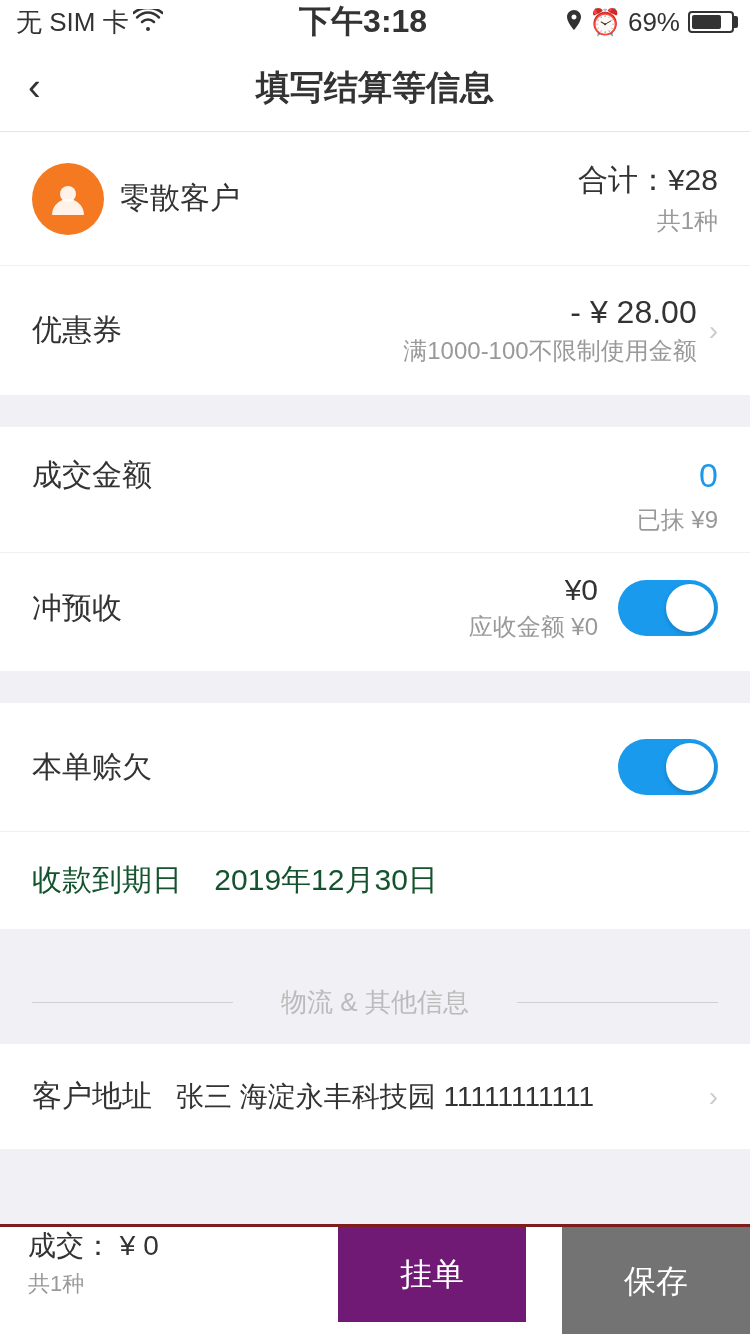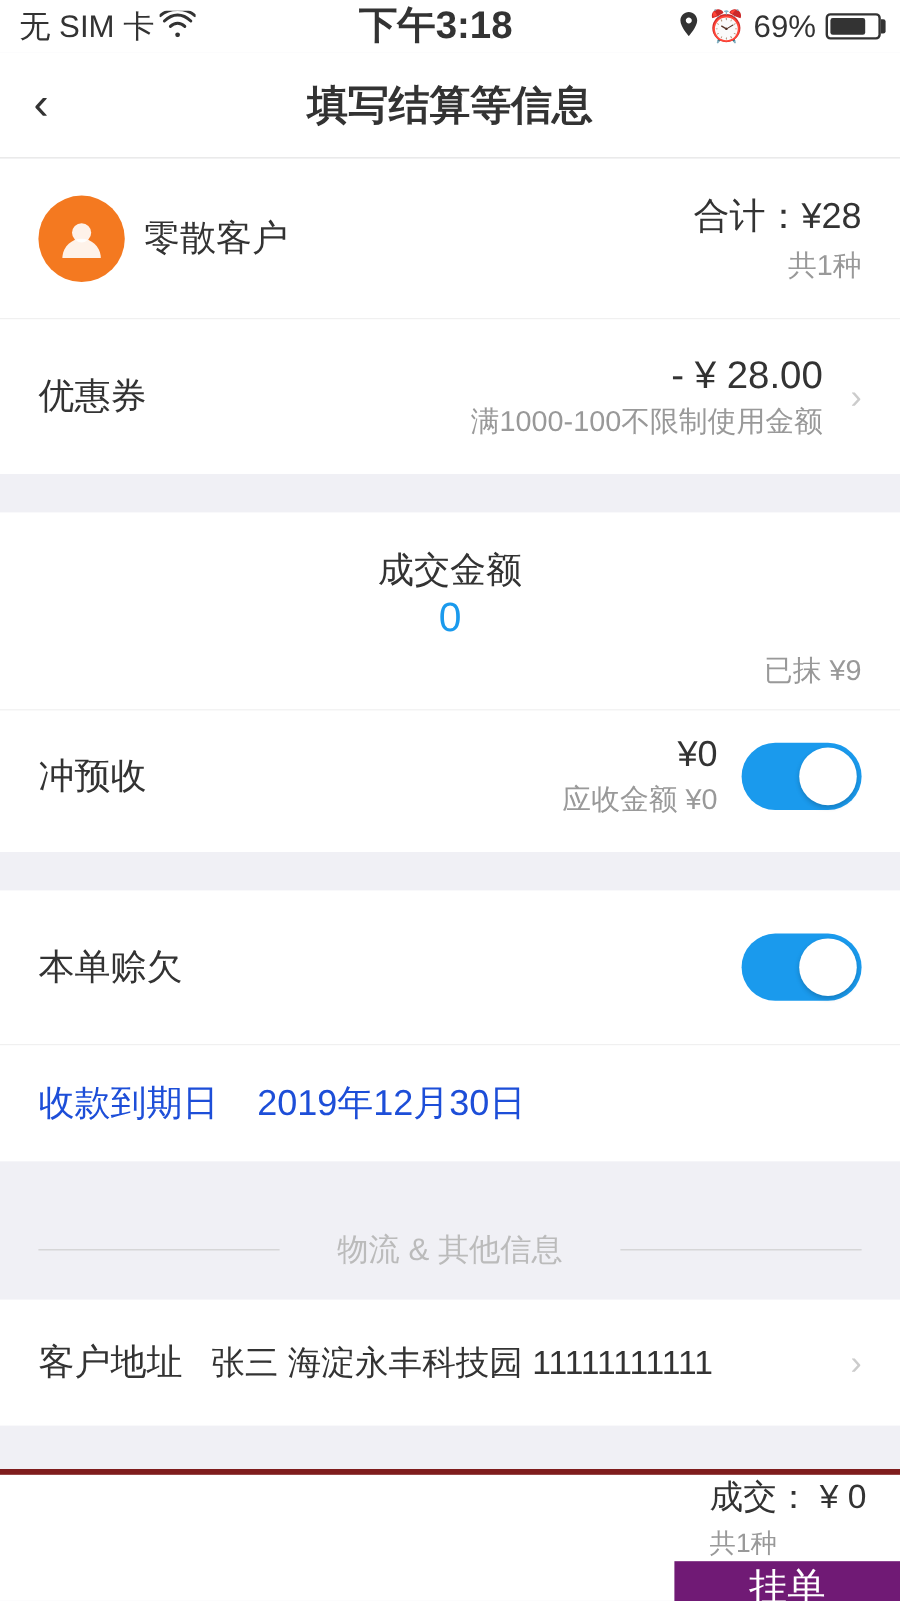"- ¥ 28.00" .coupon-right { gap: 23px -> 12px }
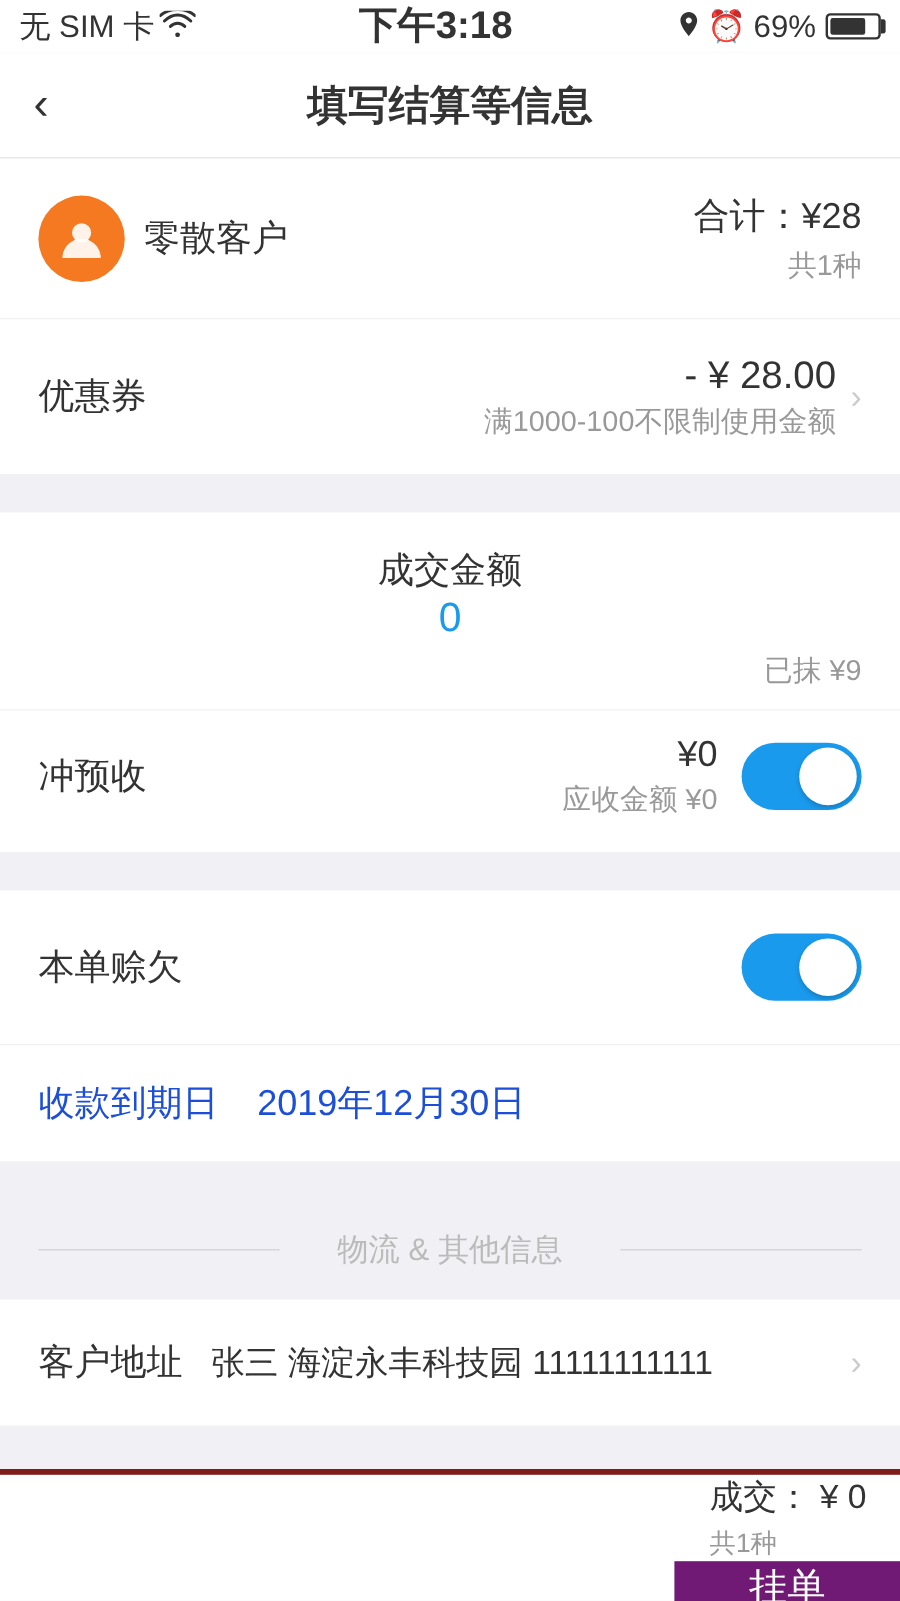"成交金额" .transaction-row { flex-direction: column -> none }
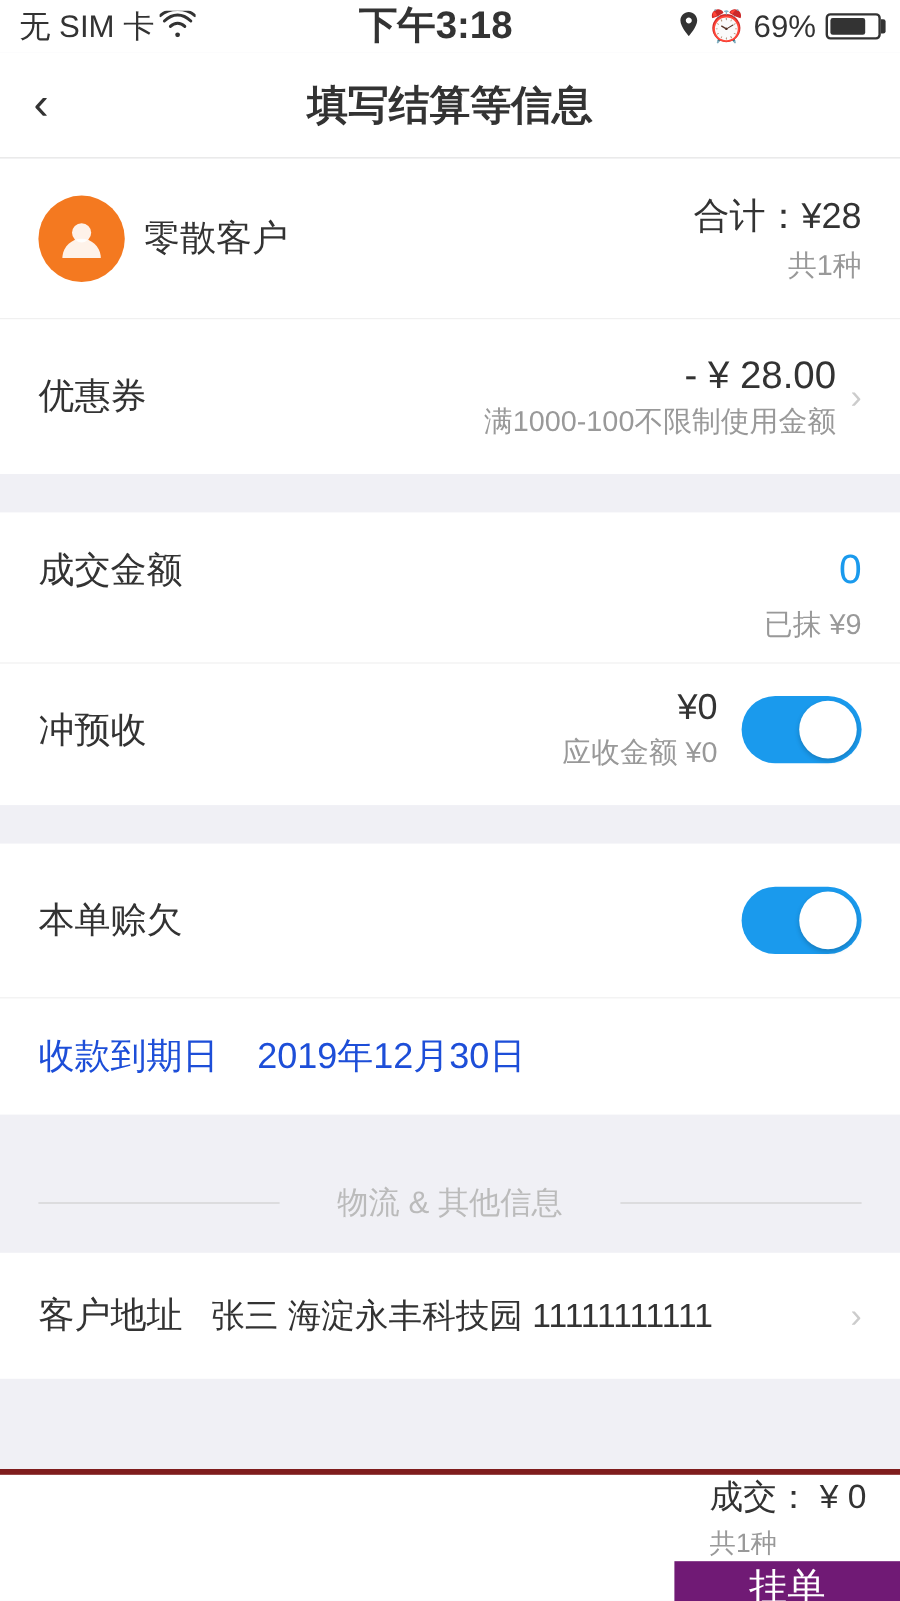"收款到期日 2019年12月30日" .due-date-row { color: #1d4ed8 -> #14532d }
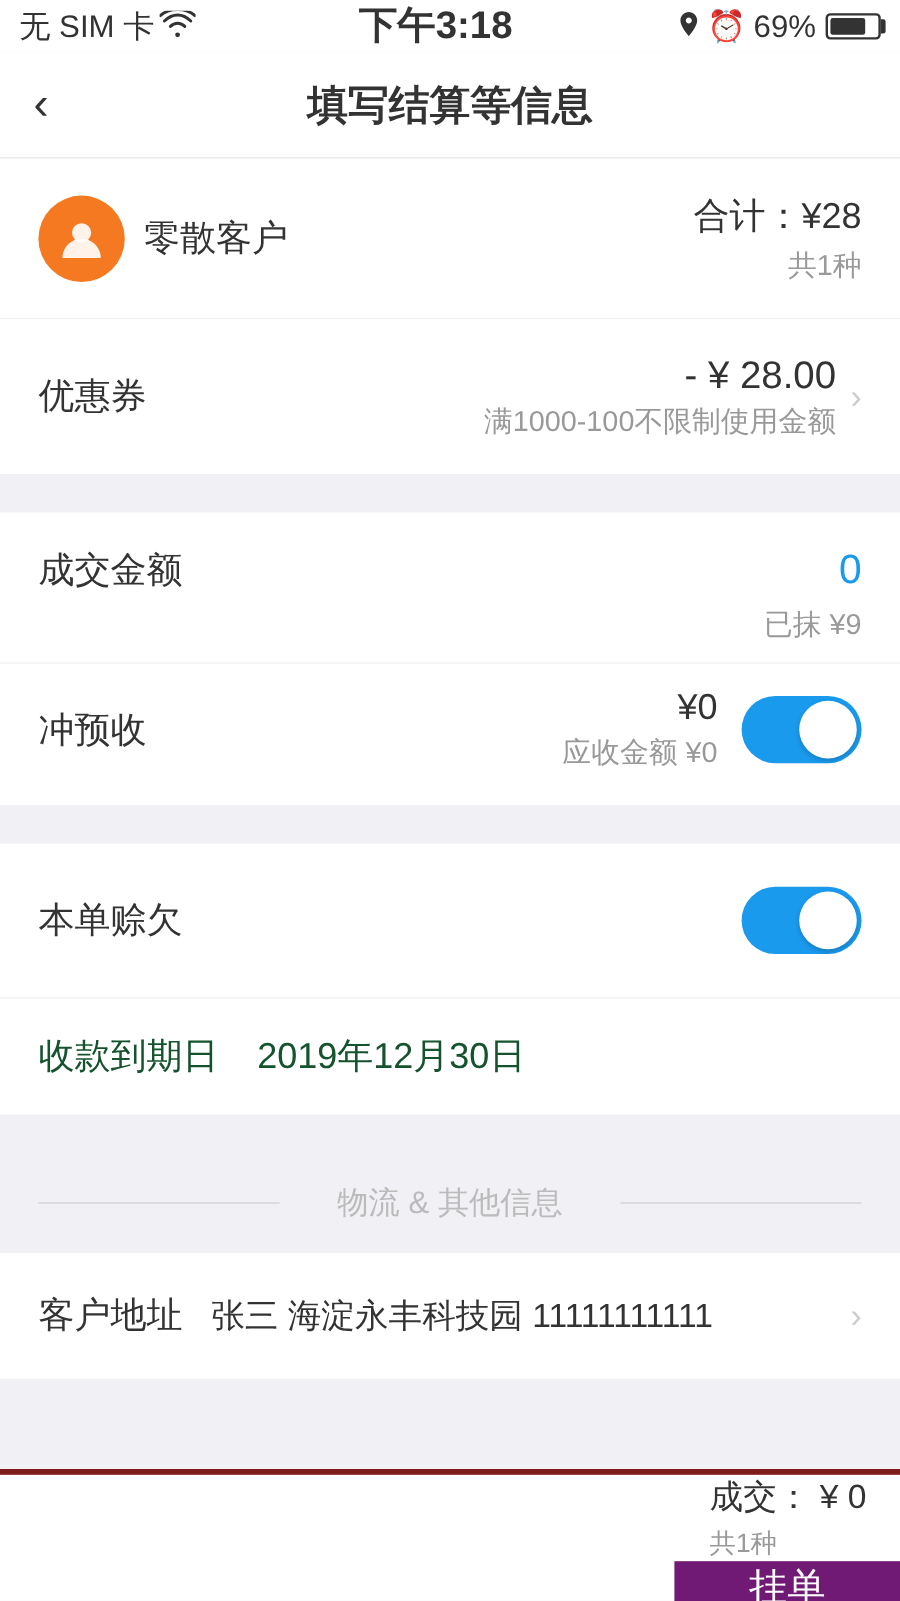"成交： ¥ 0" .bottom-bar { align-items: flex-end -> flex-start; border-top: 5px solid #7f1d1d -> 3px solid #7f1d1d; flex-direction: column -> none }
